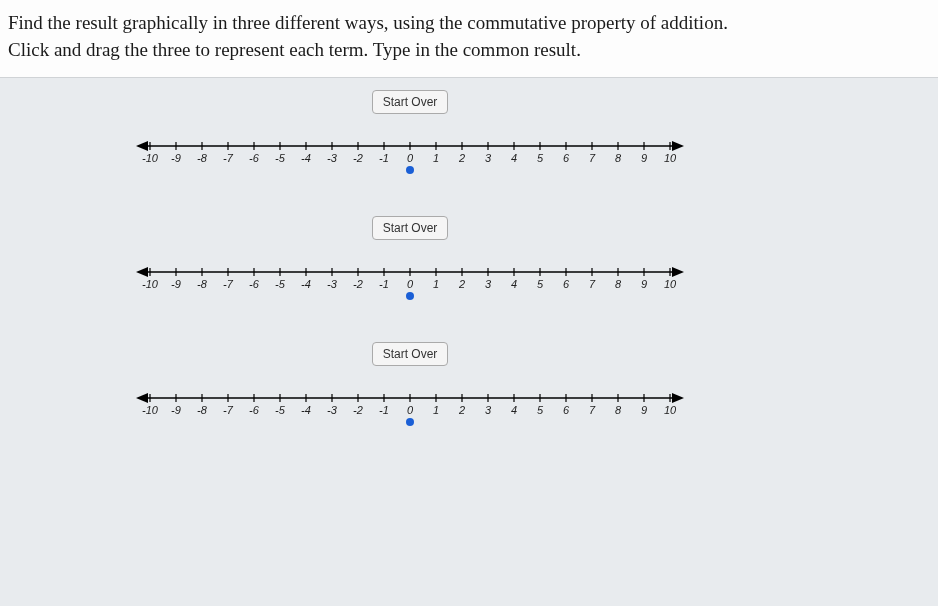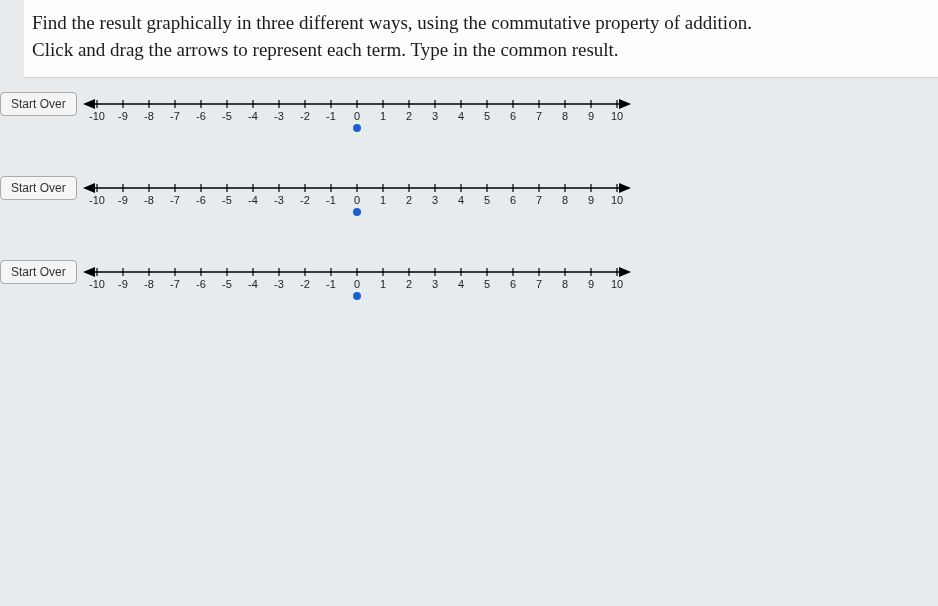"Find the result graphically in" .instructions { margin-left: 24px -> none }
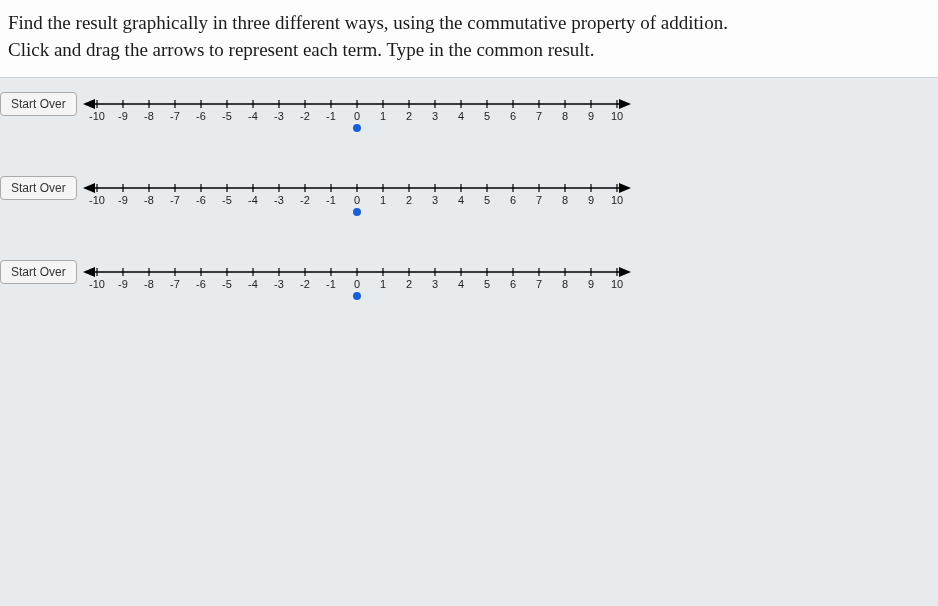"Click and drag the arrows" span { text: arrows -> three }
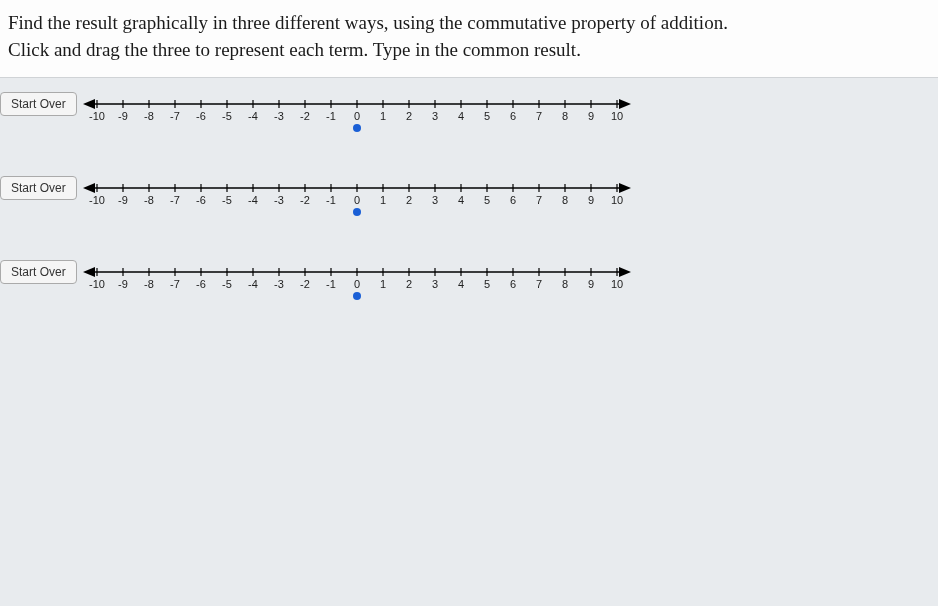"Start Over" .line-block { flex-direction: row -> column }
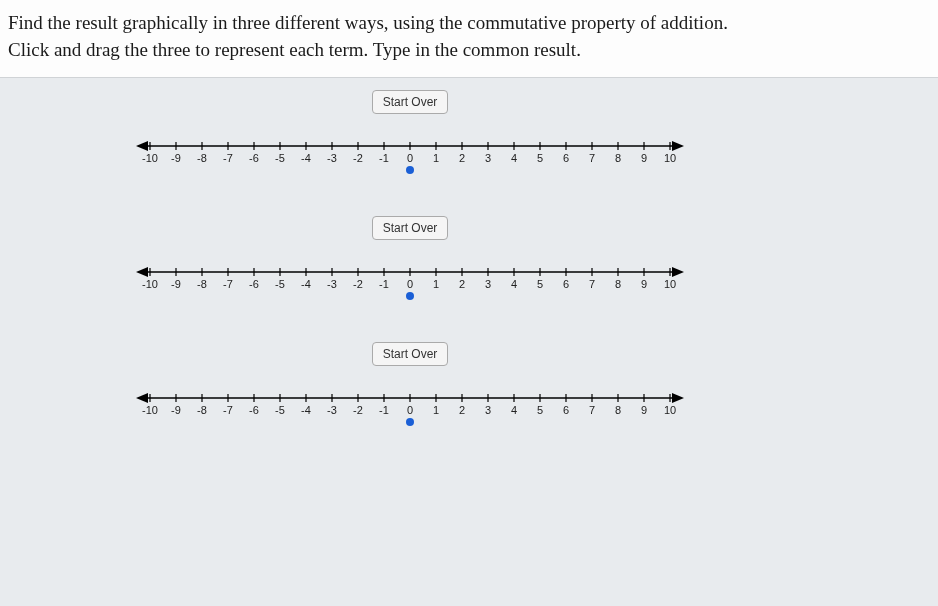"-10" .number-line-wrap { font-style: none -> italic }
